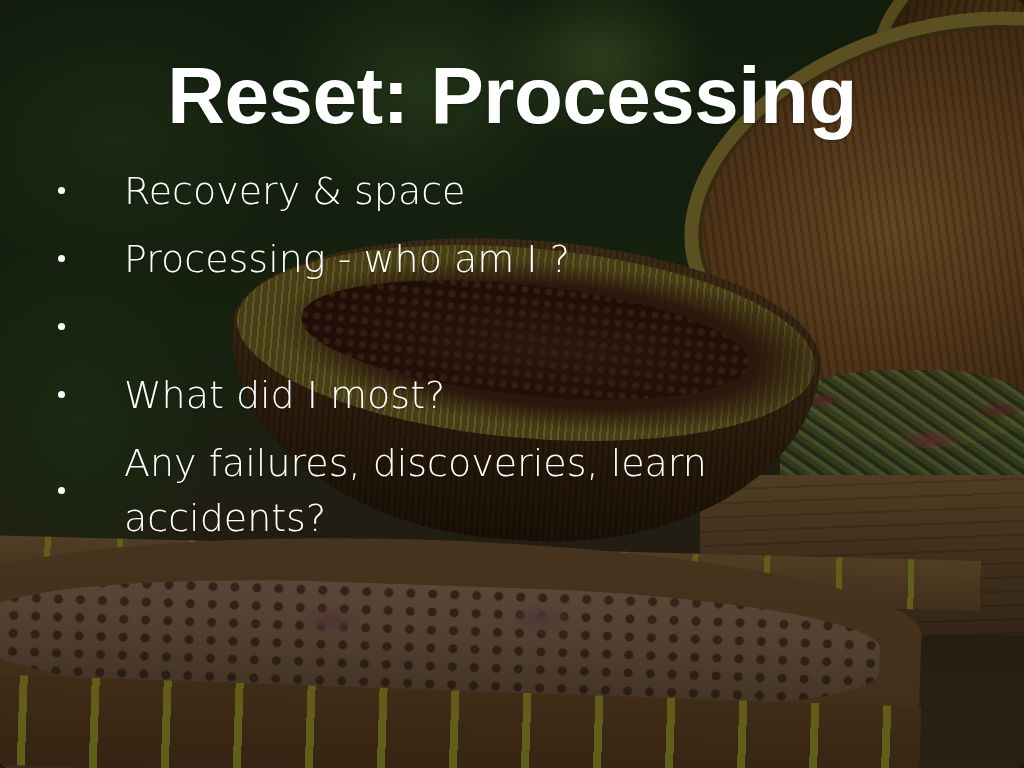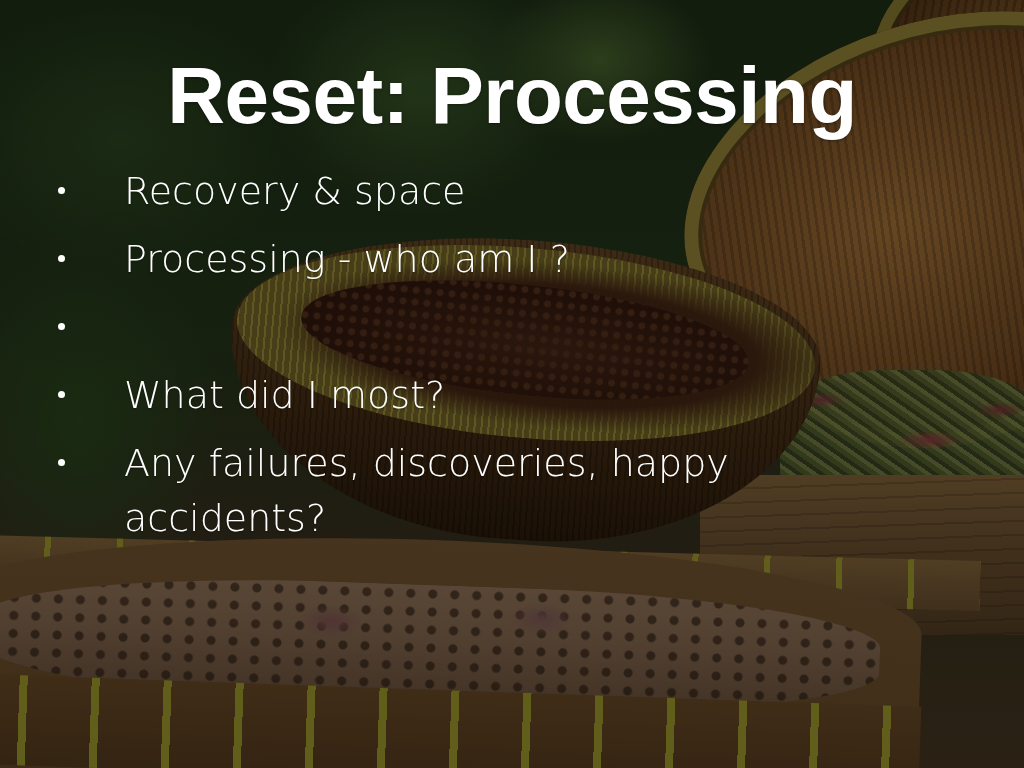"Reset: Processing" .slide { border-radius: none -> 9px }
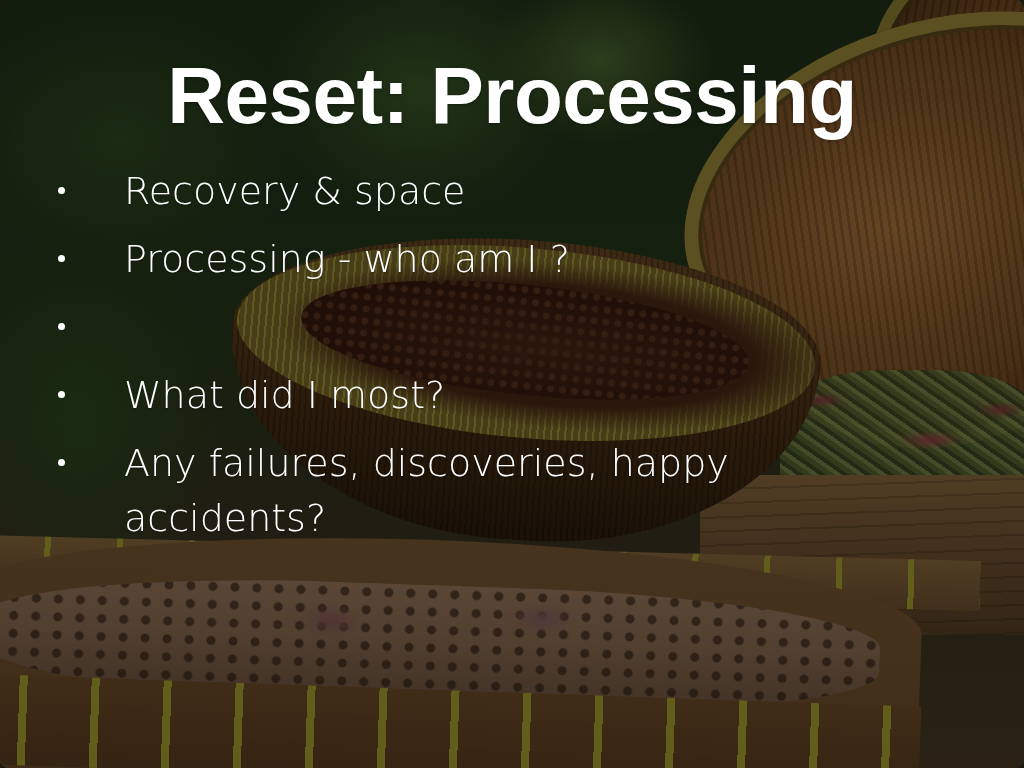"Recovery & space" .bullet-item { align-items: flex-start -> center }
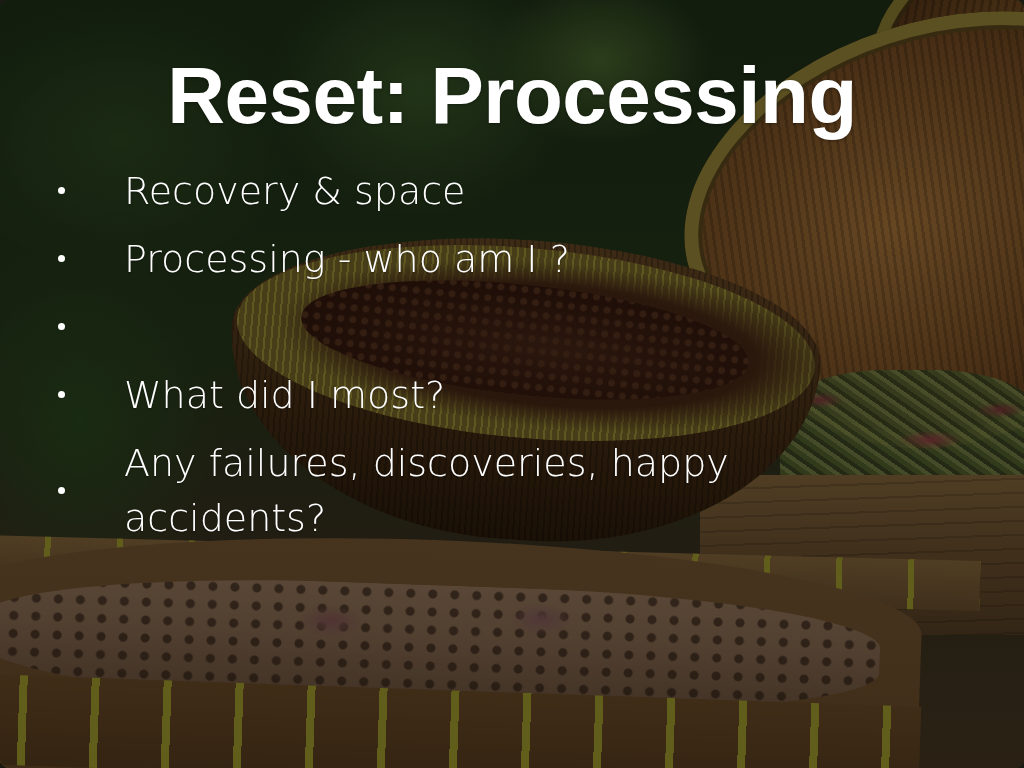"Any failures, discoveries, happy" span.bullet-text { text: happy -> learn }
